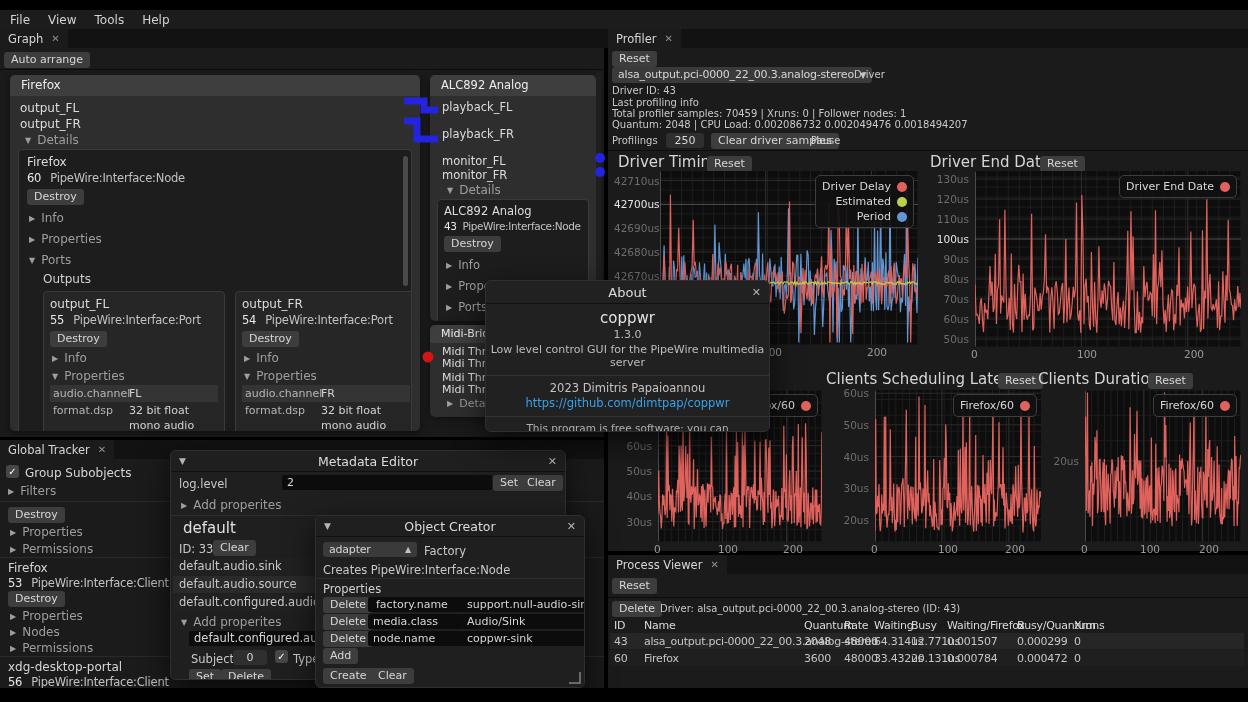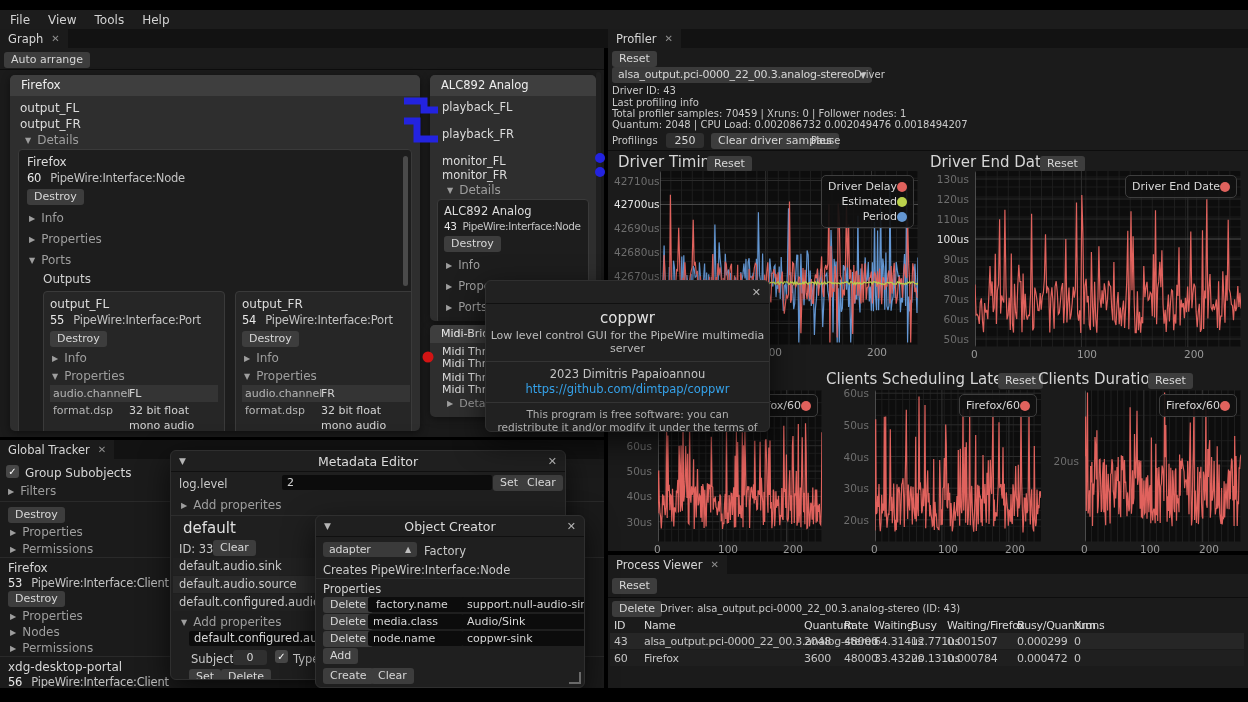"Driver Delay" .lrow { gap: none -> 6px }
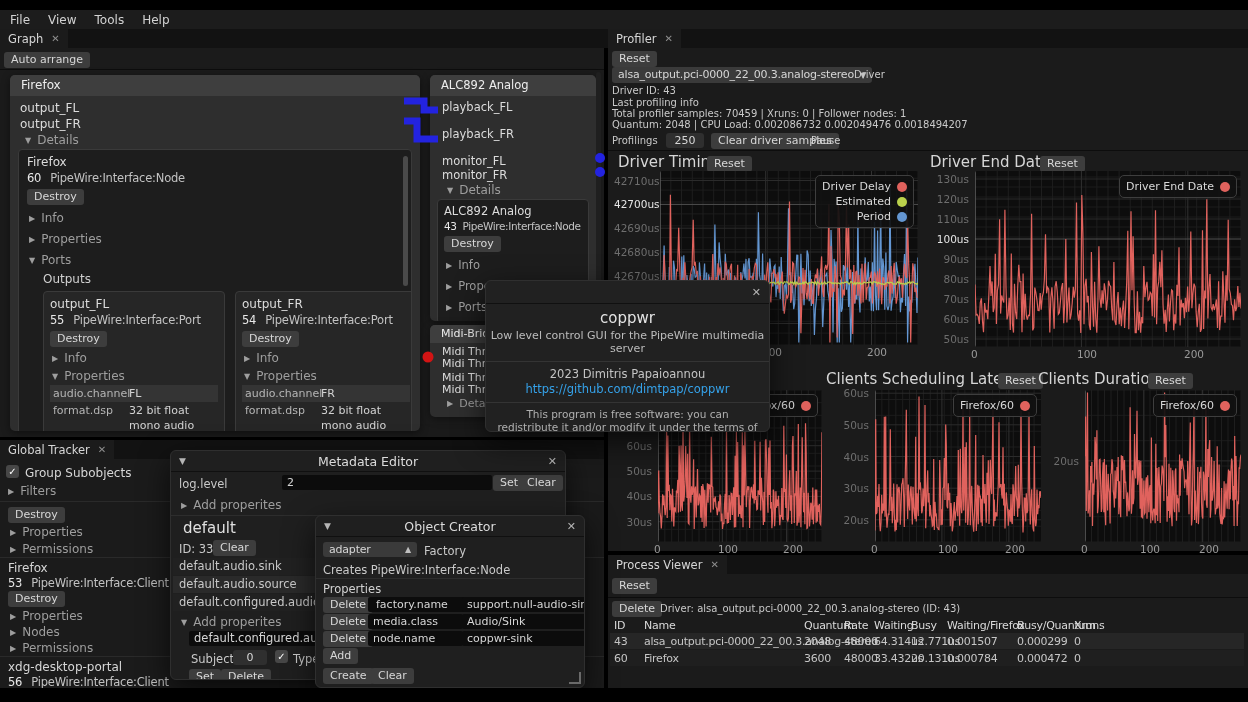"About" span.wt { html: none -> <span>About</span> }
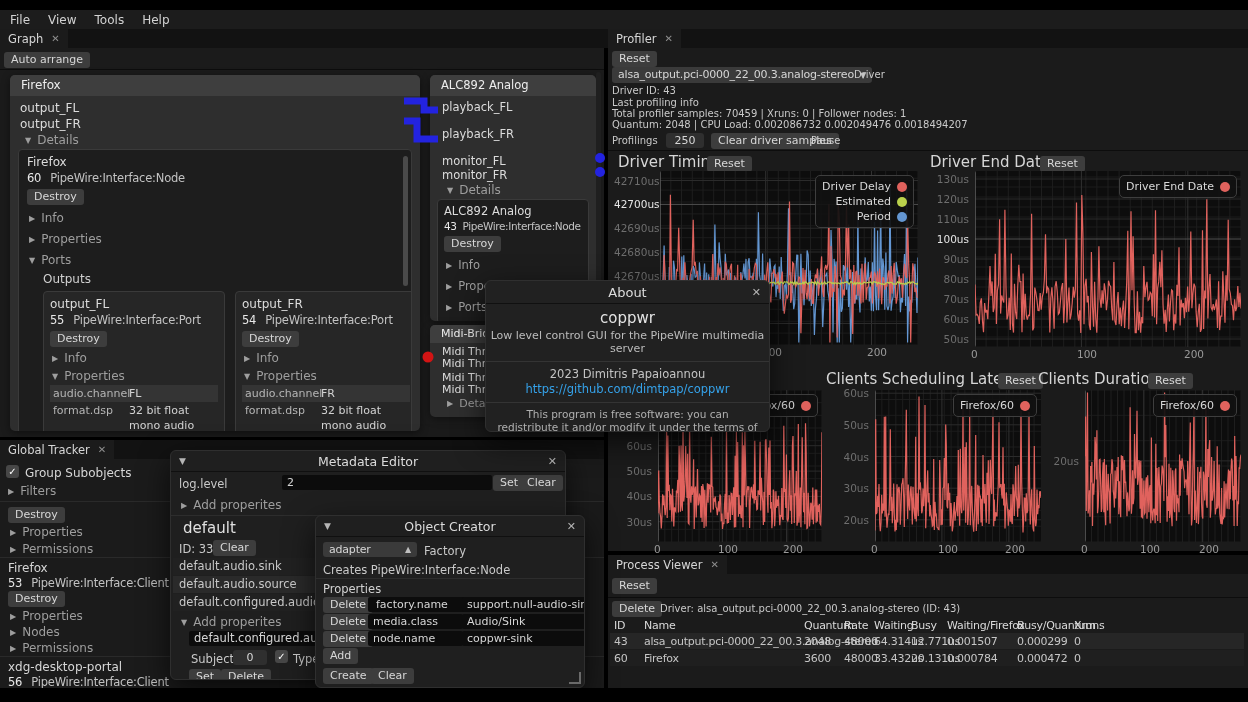"1.3.0" div { html: none -> <div>1.3.0</div> }
